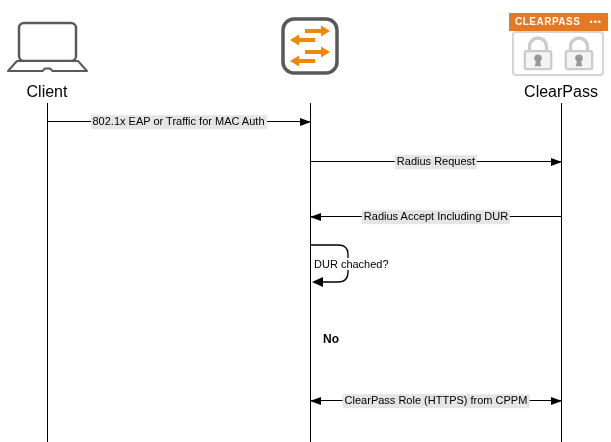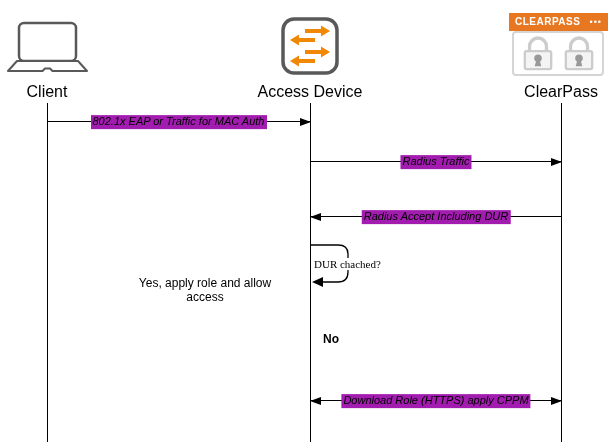"Access Device" div.actor-label { html: <div>Access Device</div> -> none }
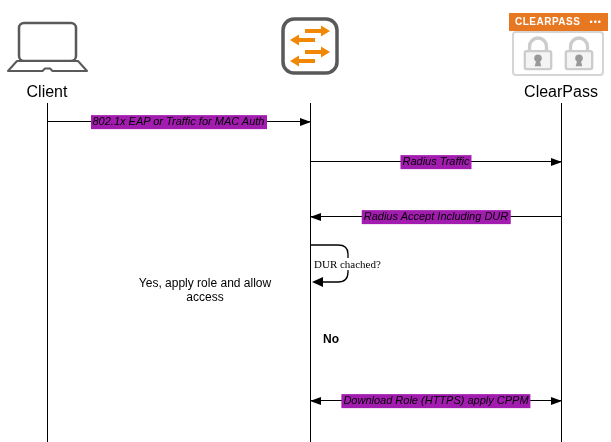"802.1x EAP or Traffic for" .msg-label { background: #a21caf -> #e5e5e5; font-style: italic -> none }
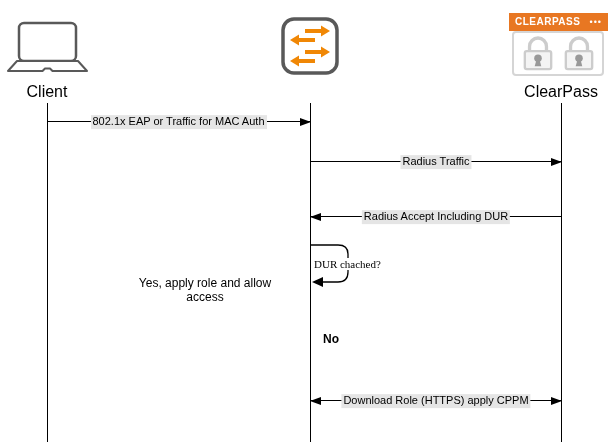"Radius Traffic" span.msg-label { text: Traffic -> Request }
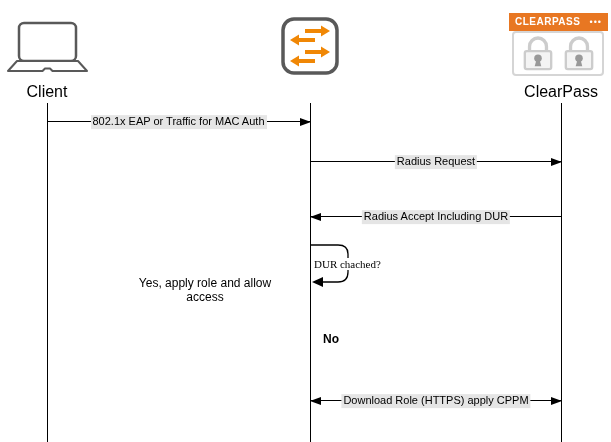"DUR chached?" .selfloop-label { font-family: Liberation Serif, serif -> none }
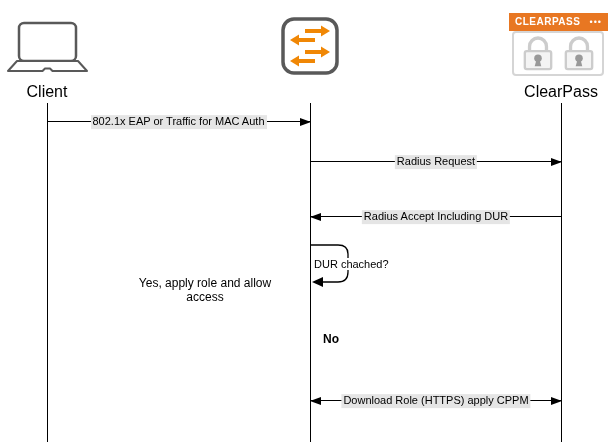"Yes, apply role and allow" div.note { html: <div>Yes, apply role and allow access</div> -> none }
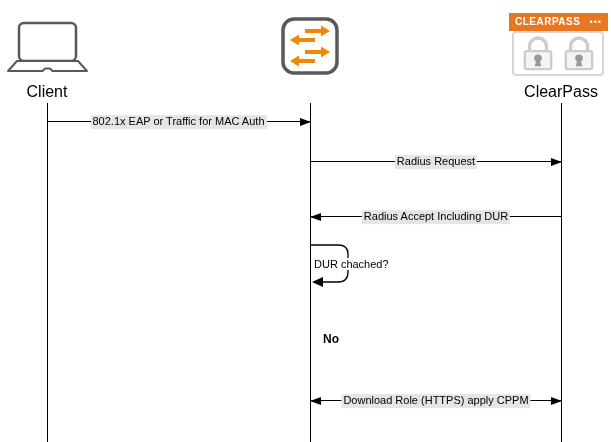"Download Role (HTTPS) apply CPPM" span.msg-label { text: Download Role (HTTPS) apply -> ClearPass Role (HTTPS) from }
